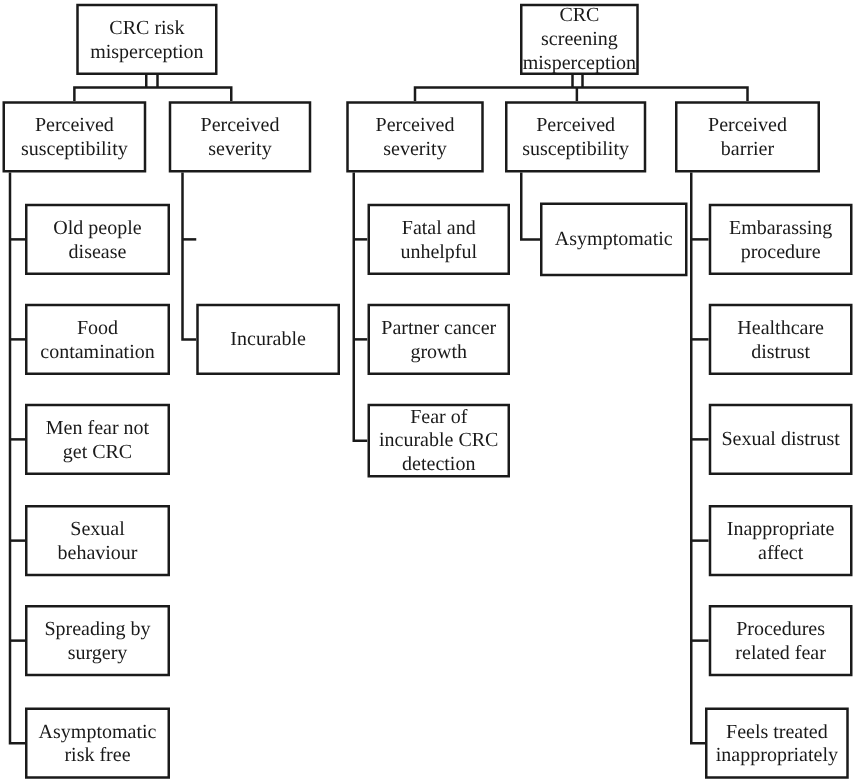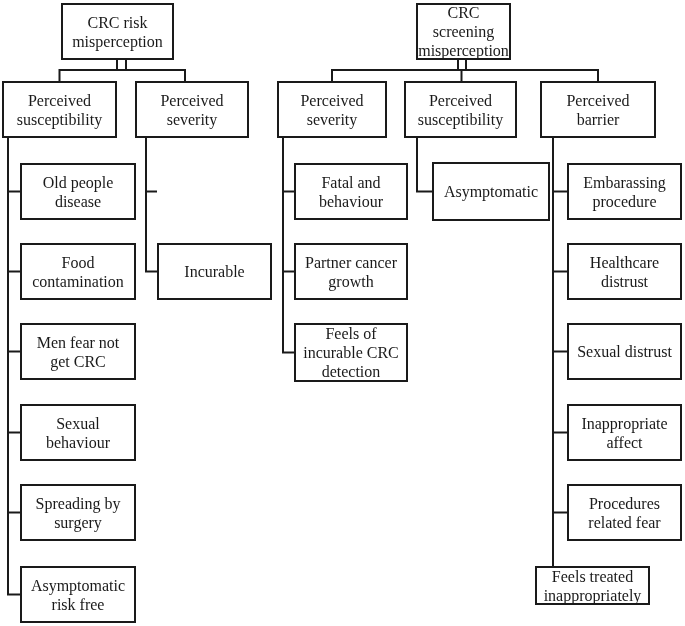"Fatal and" div.node { text: behaviour -> unhelpful }
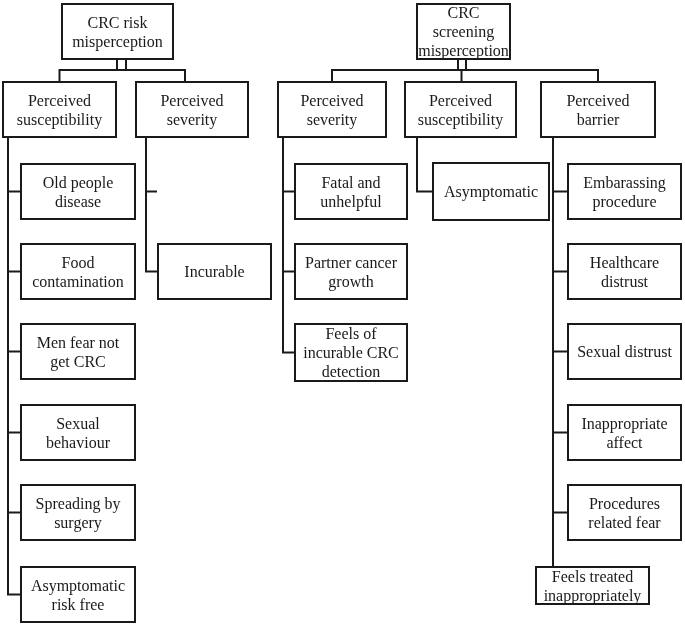"Feels of" div.node { text: Feels -> Fear }
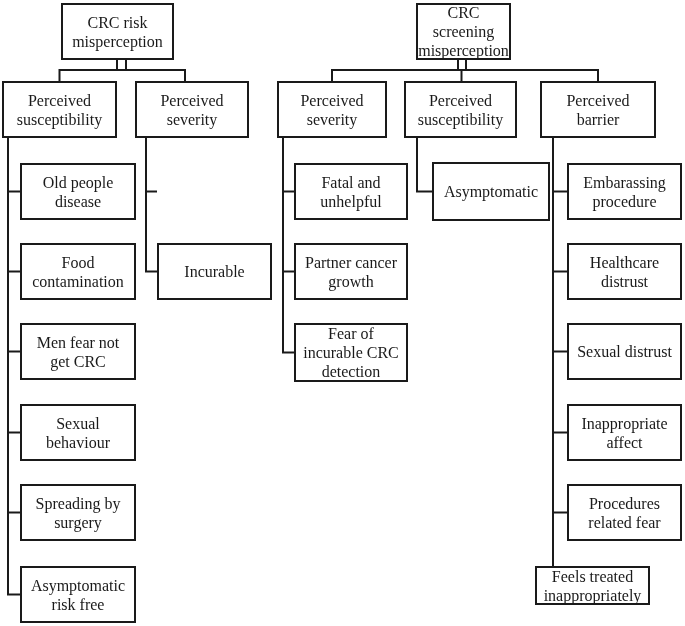"Feels treated" div.node { height: 39px -> 57px; left: 535px -> 564px }
